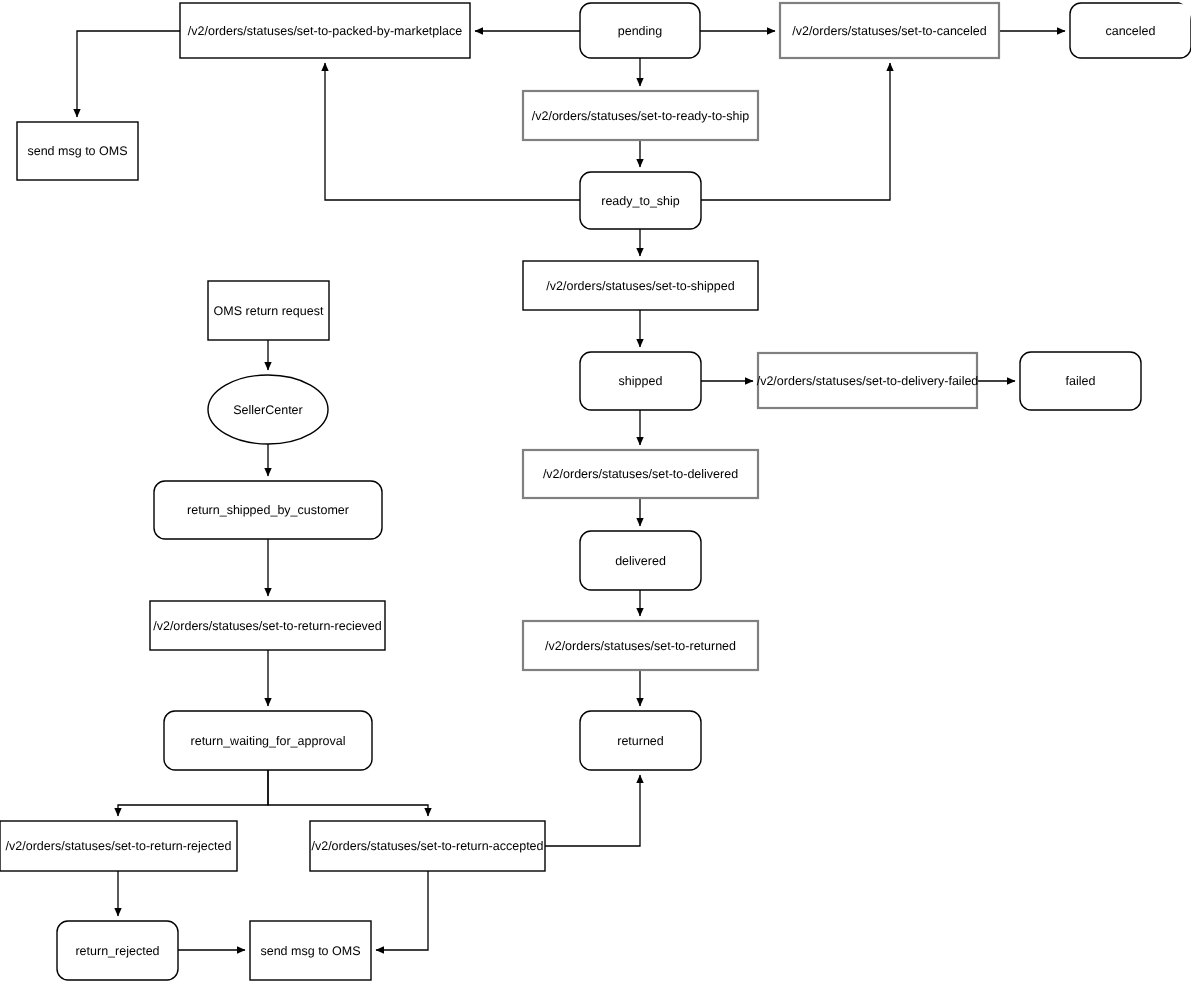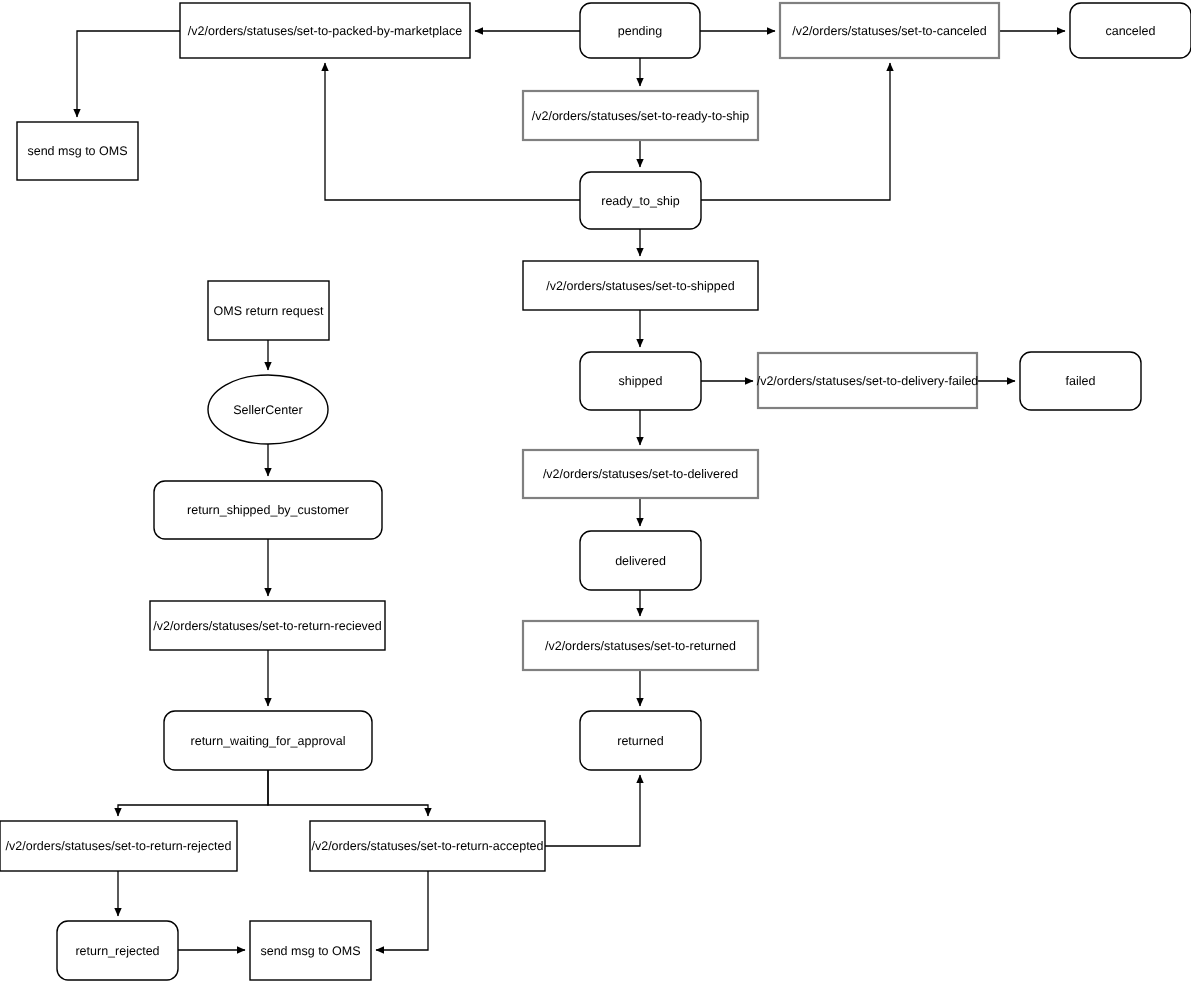"/v2/orders/statuses/set-to-packed-by-mar" #diagram-root { border-radius: none -> 21px }
